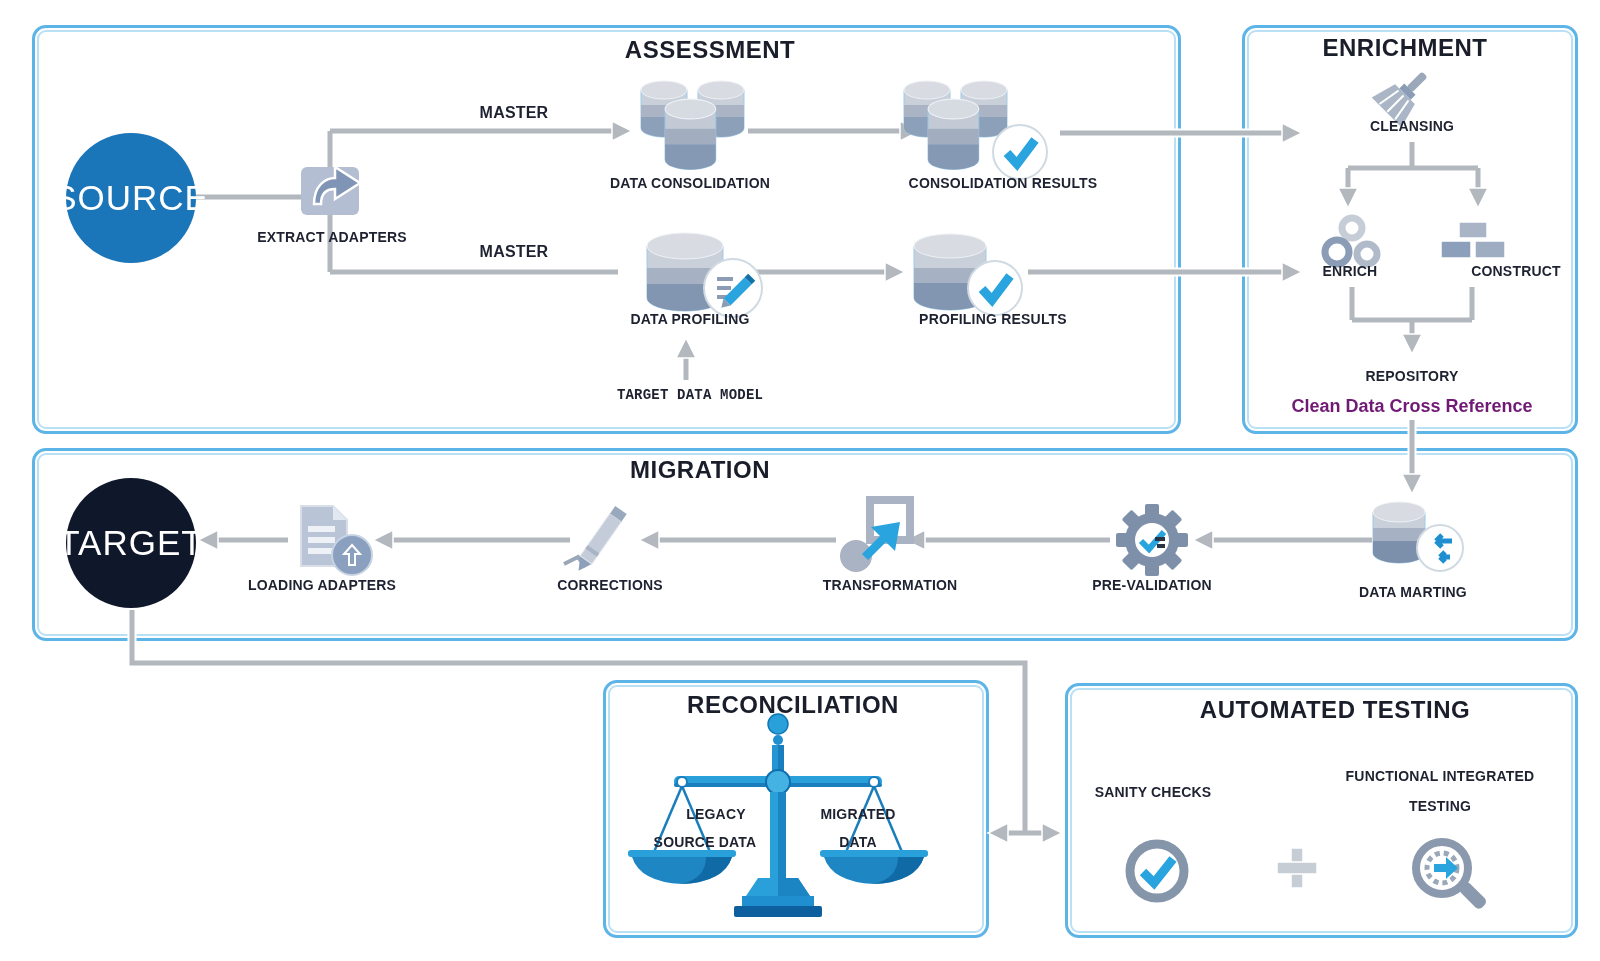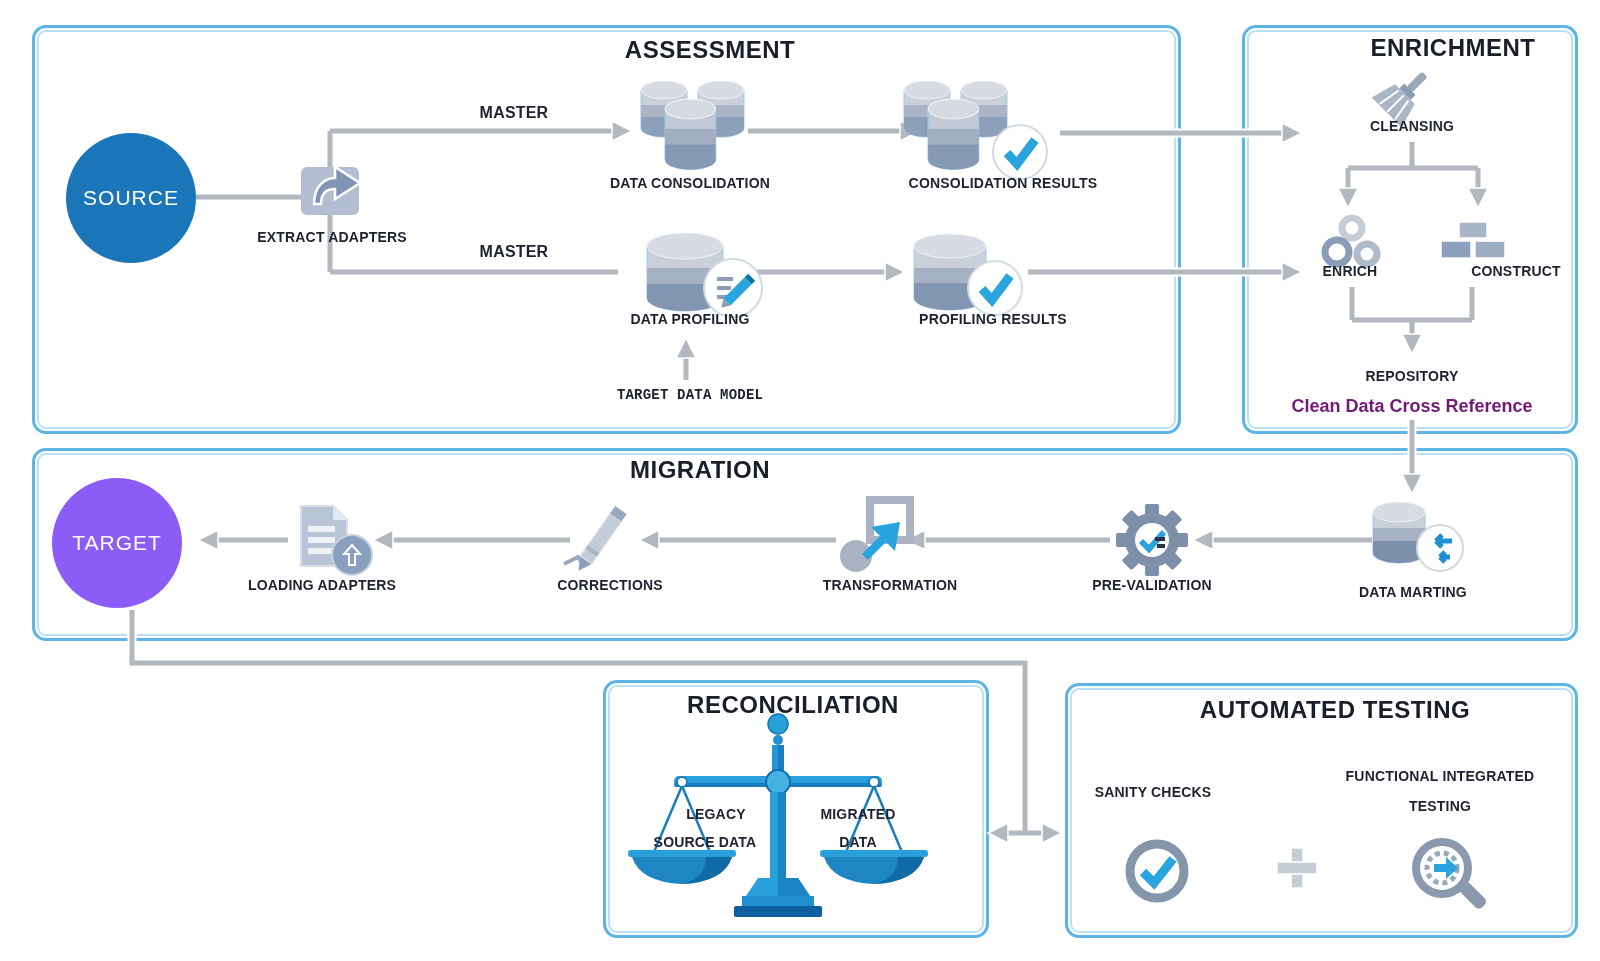"ENRICHMENT" div.ztitle { margin-left: 48px -> none }
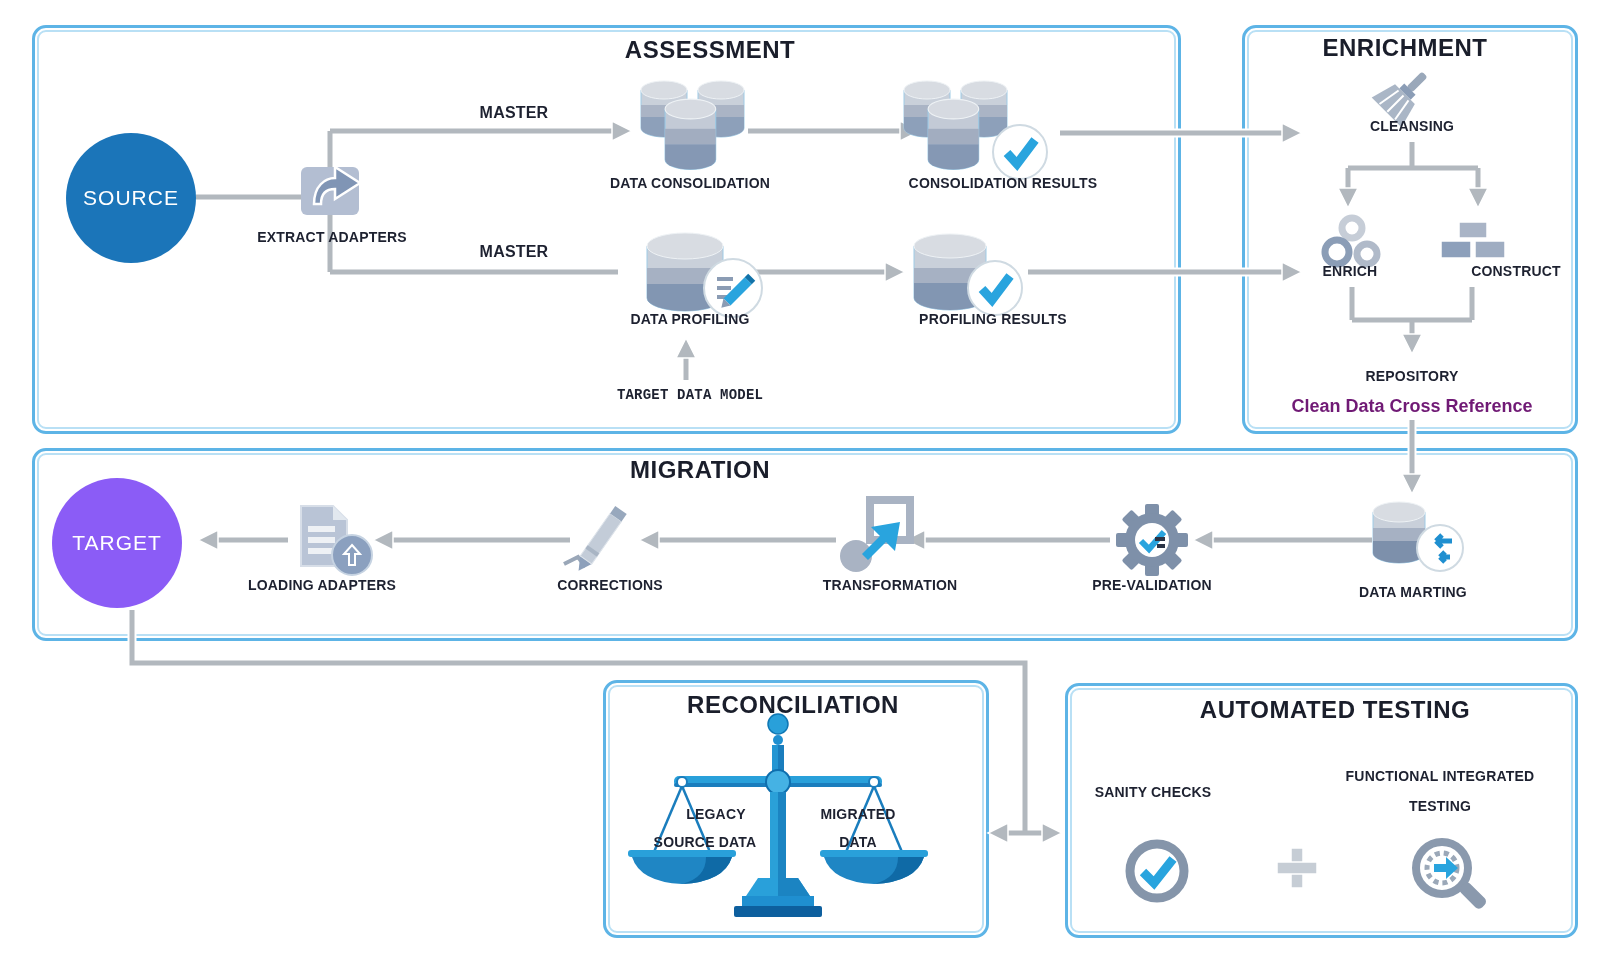"SOURCE" .bigcircle { font-size: 21px -> 35px }
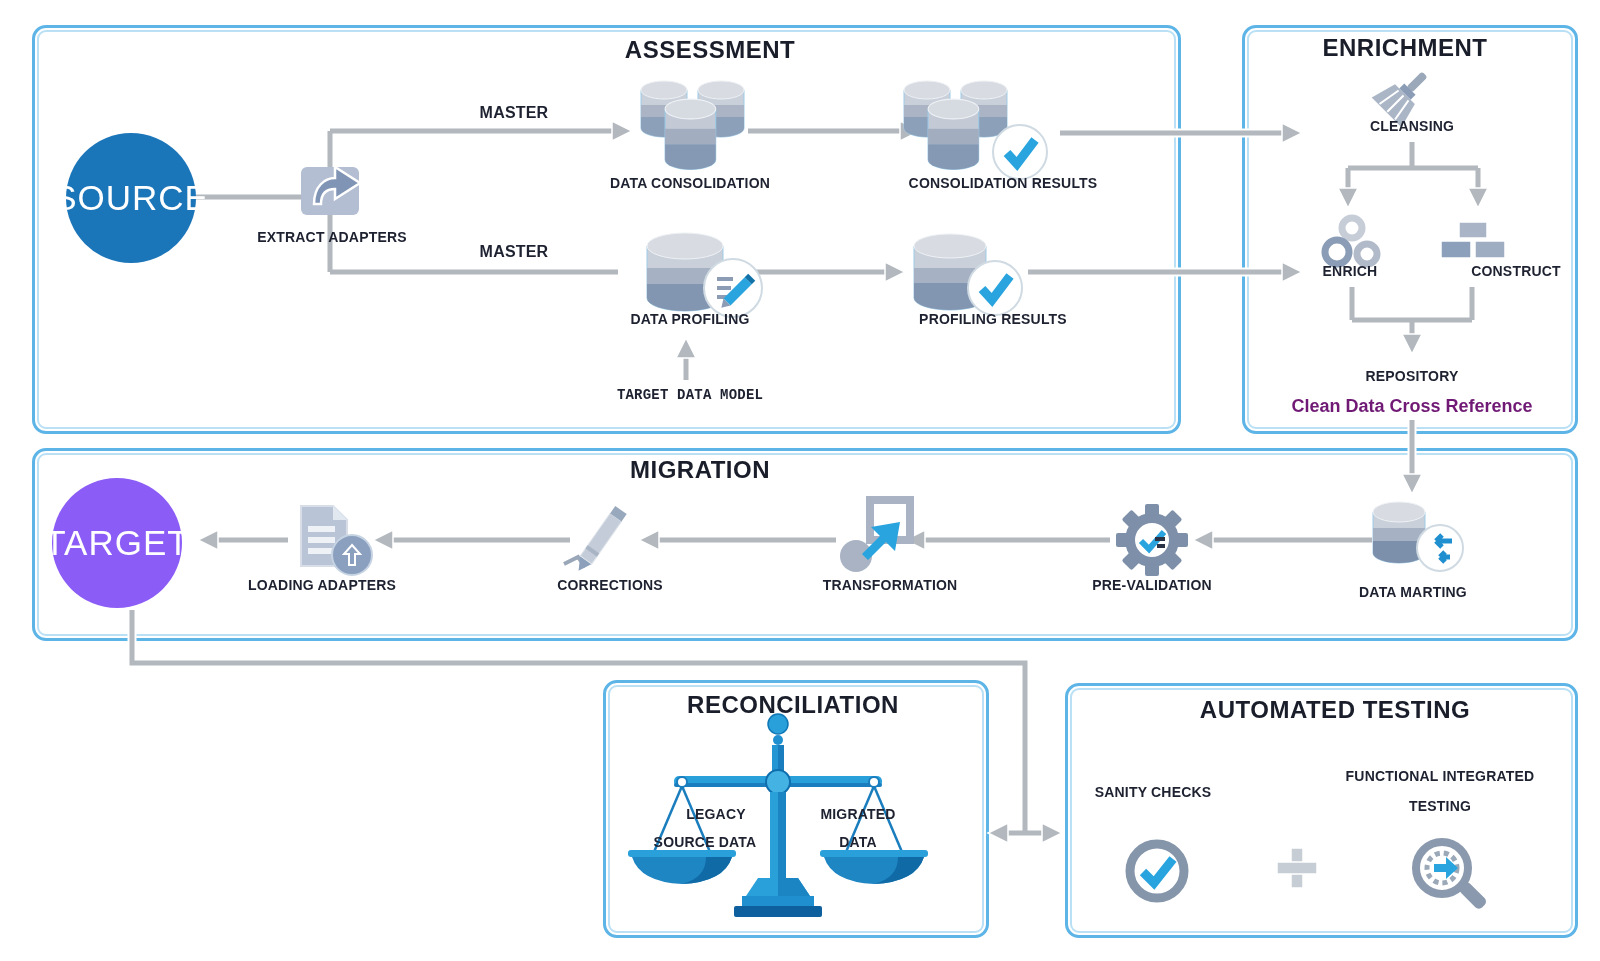"TARGET" div.bigcircle { background: #8b5cf6 -> #0f172a; left: 52px -> 66px }
